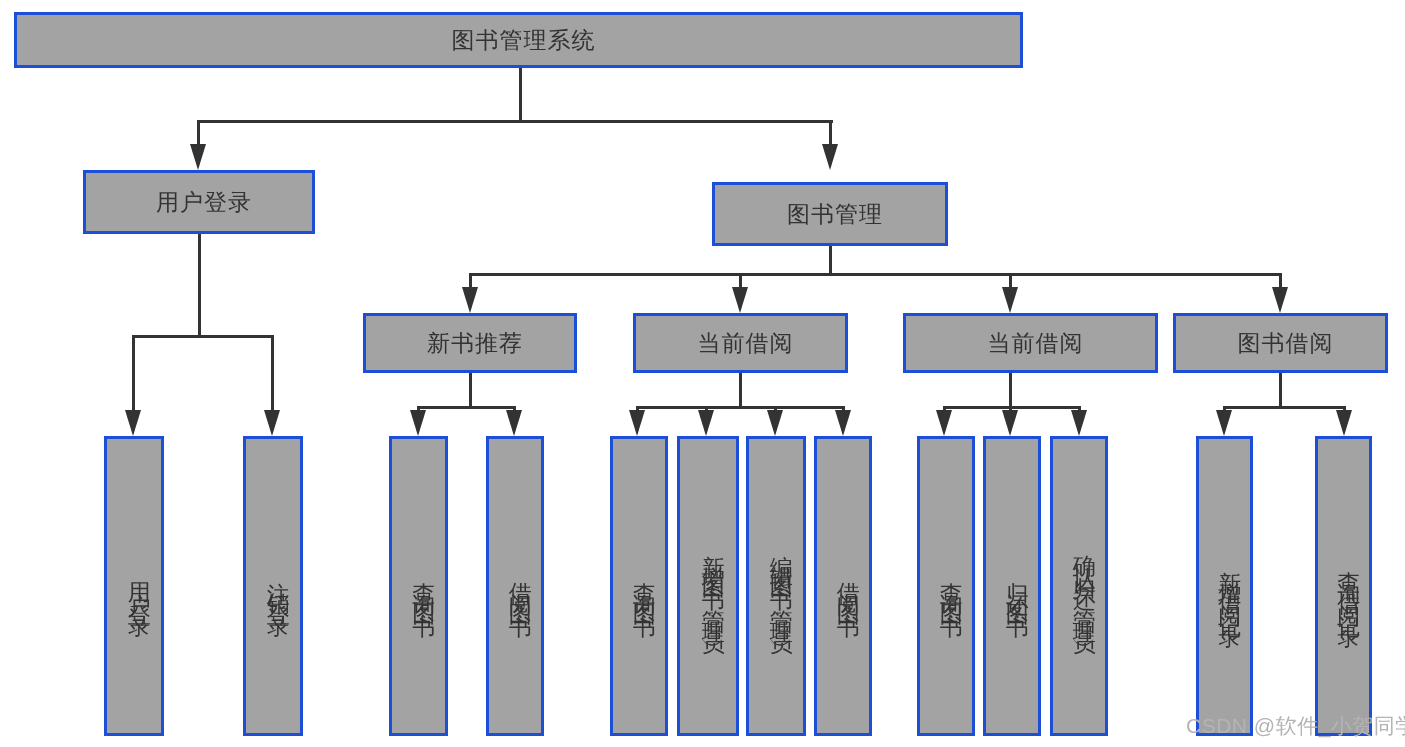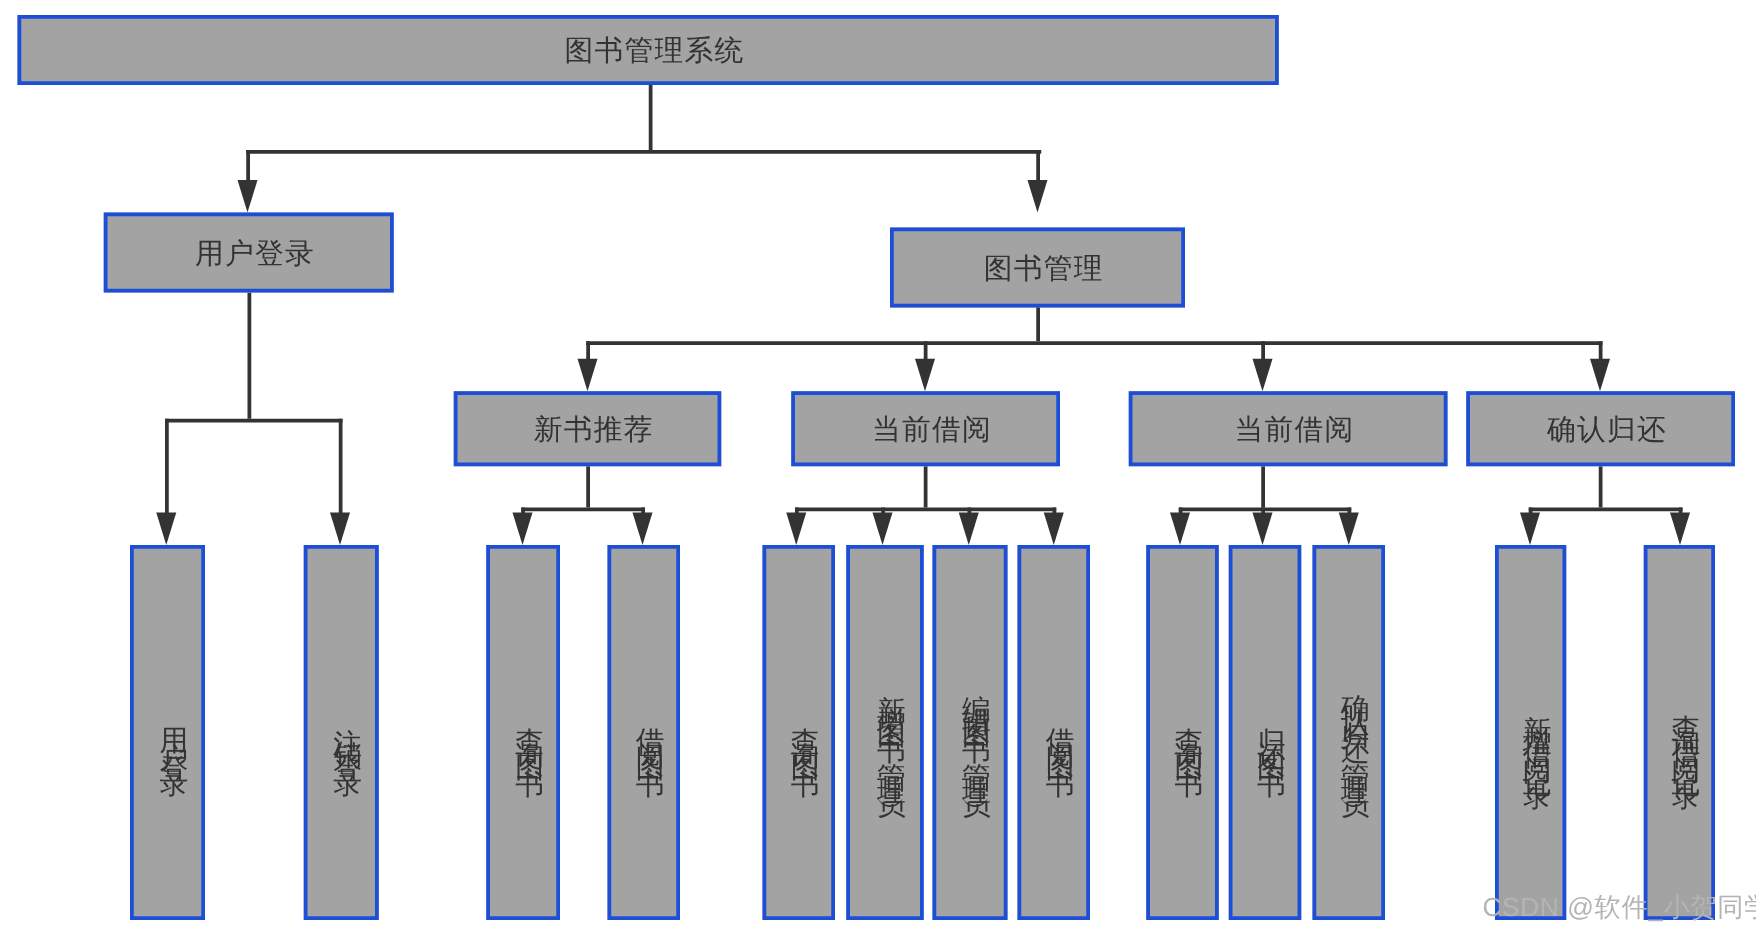"确认归还" div.node { text: 确认归还 -> 图书借阅 }
